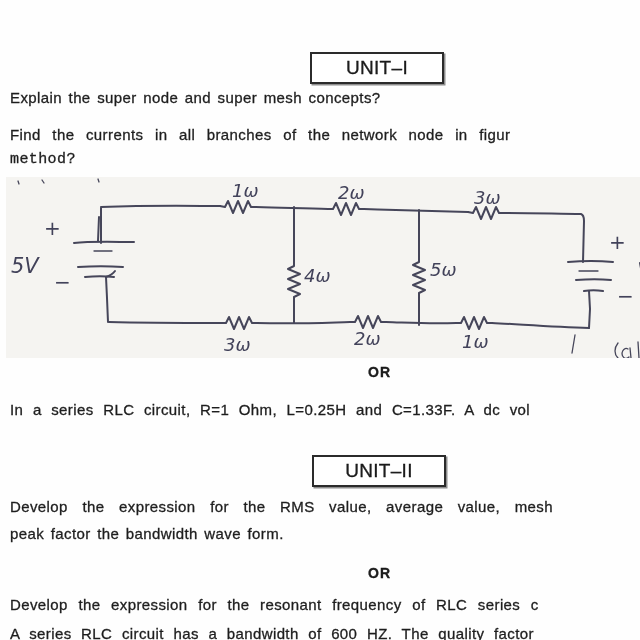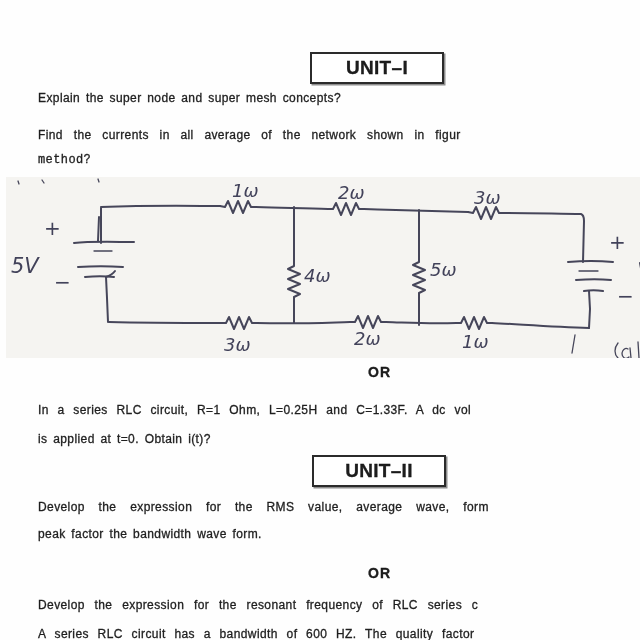"UNIT–I" .unitbox { font-weight: bold -> normal }
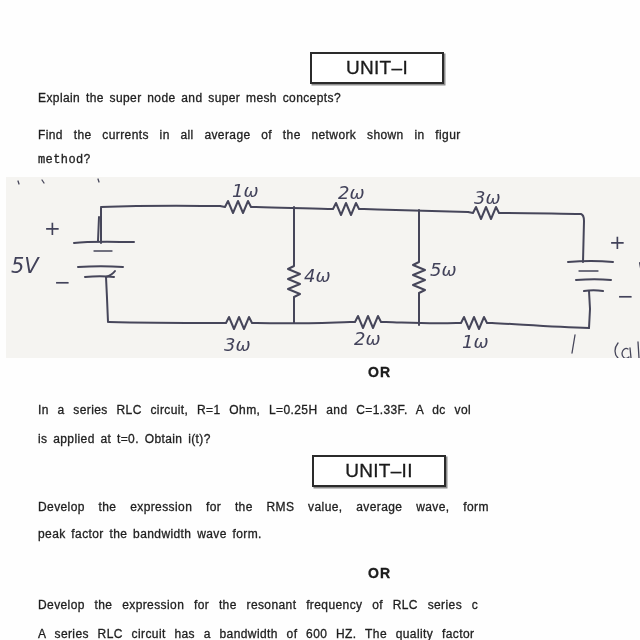"Explain the super node and" .line { font-size: 12px -> 15px; margin-left: 28px -> none }
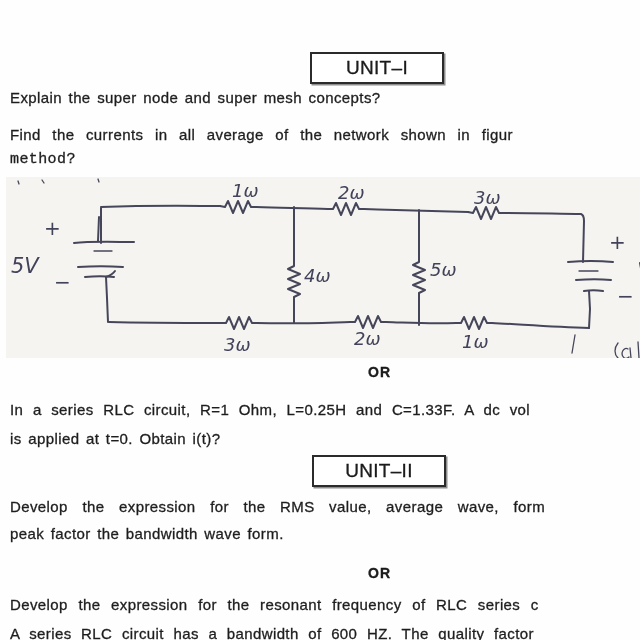"Find the currents in all" div.line { text: average of the network shown -> branches of the network node }
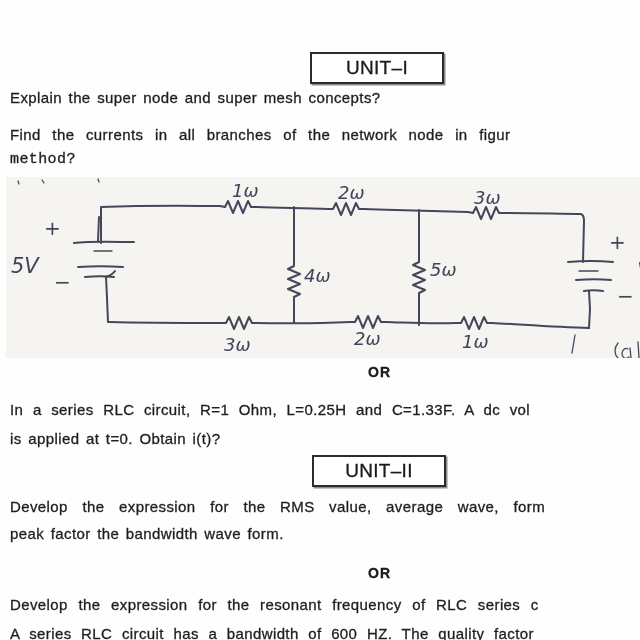"is applied at t=0. Obtain" div.line { html: <div>is applied at t=0. Obtain i(t)?</div> -> none }
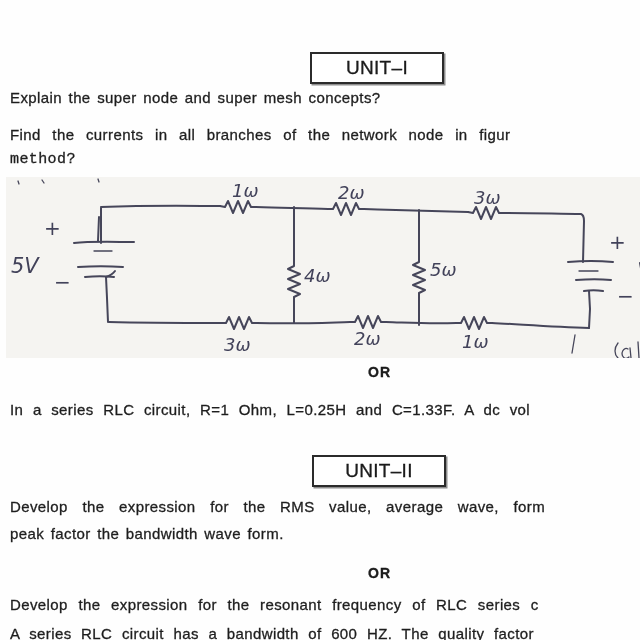"Develop the expression for the RMS" div.line { text: wave, form -> value, mesh }
